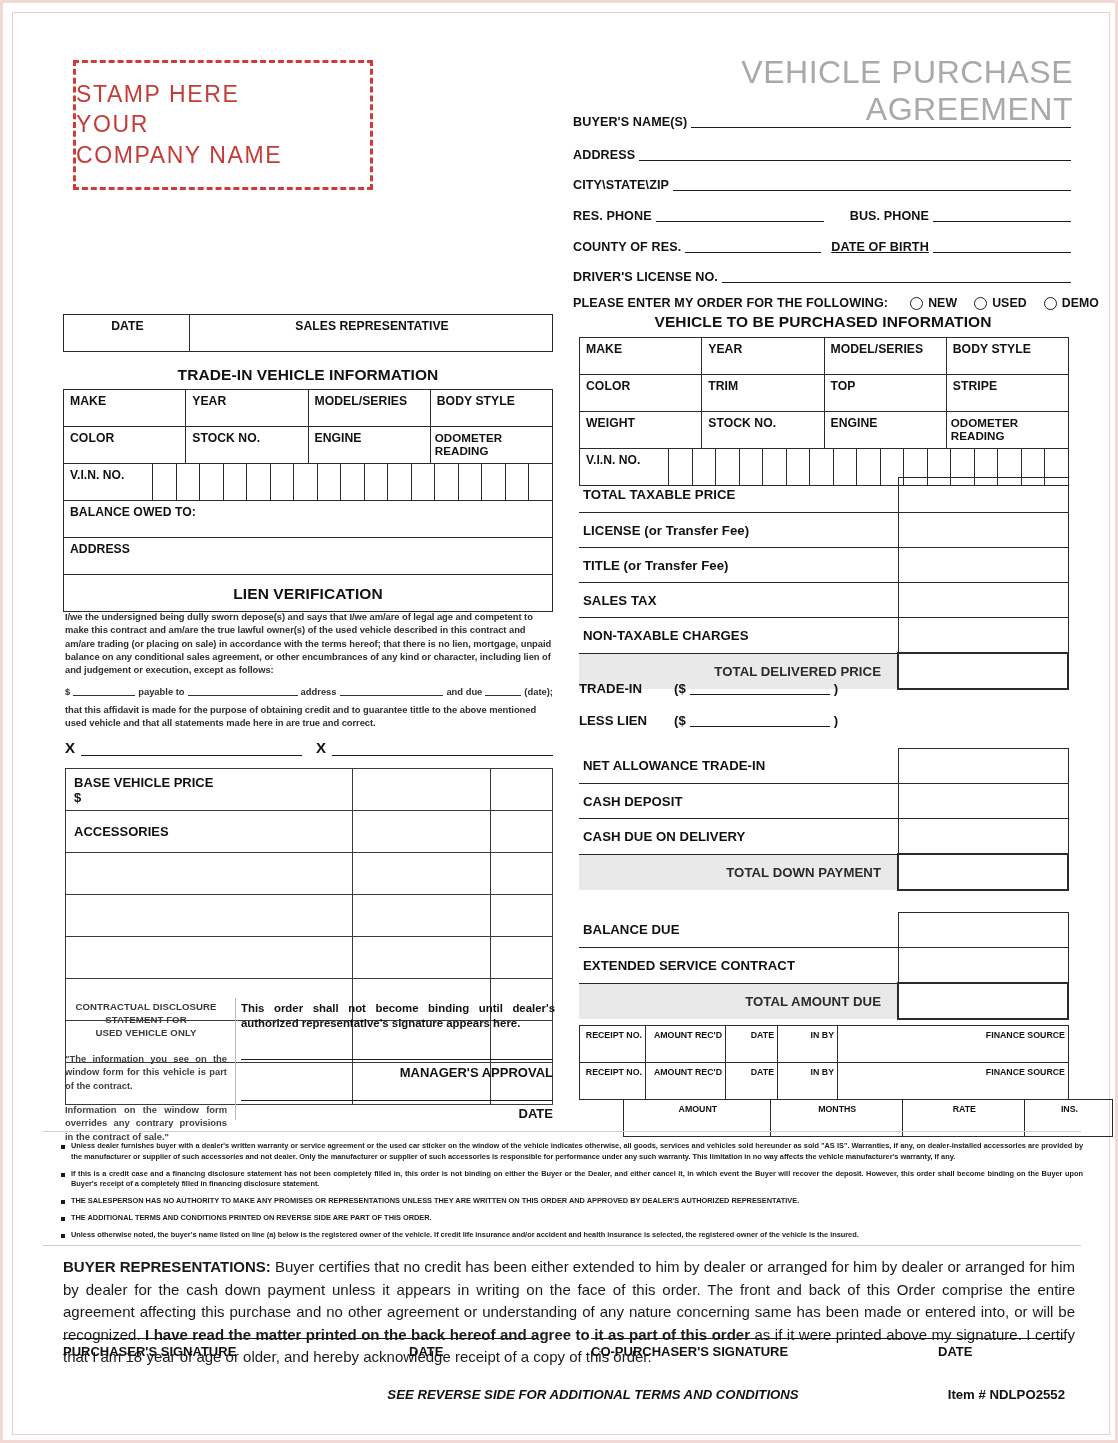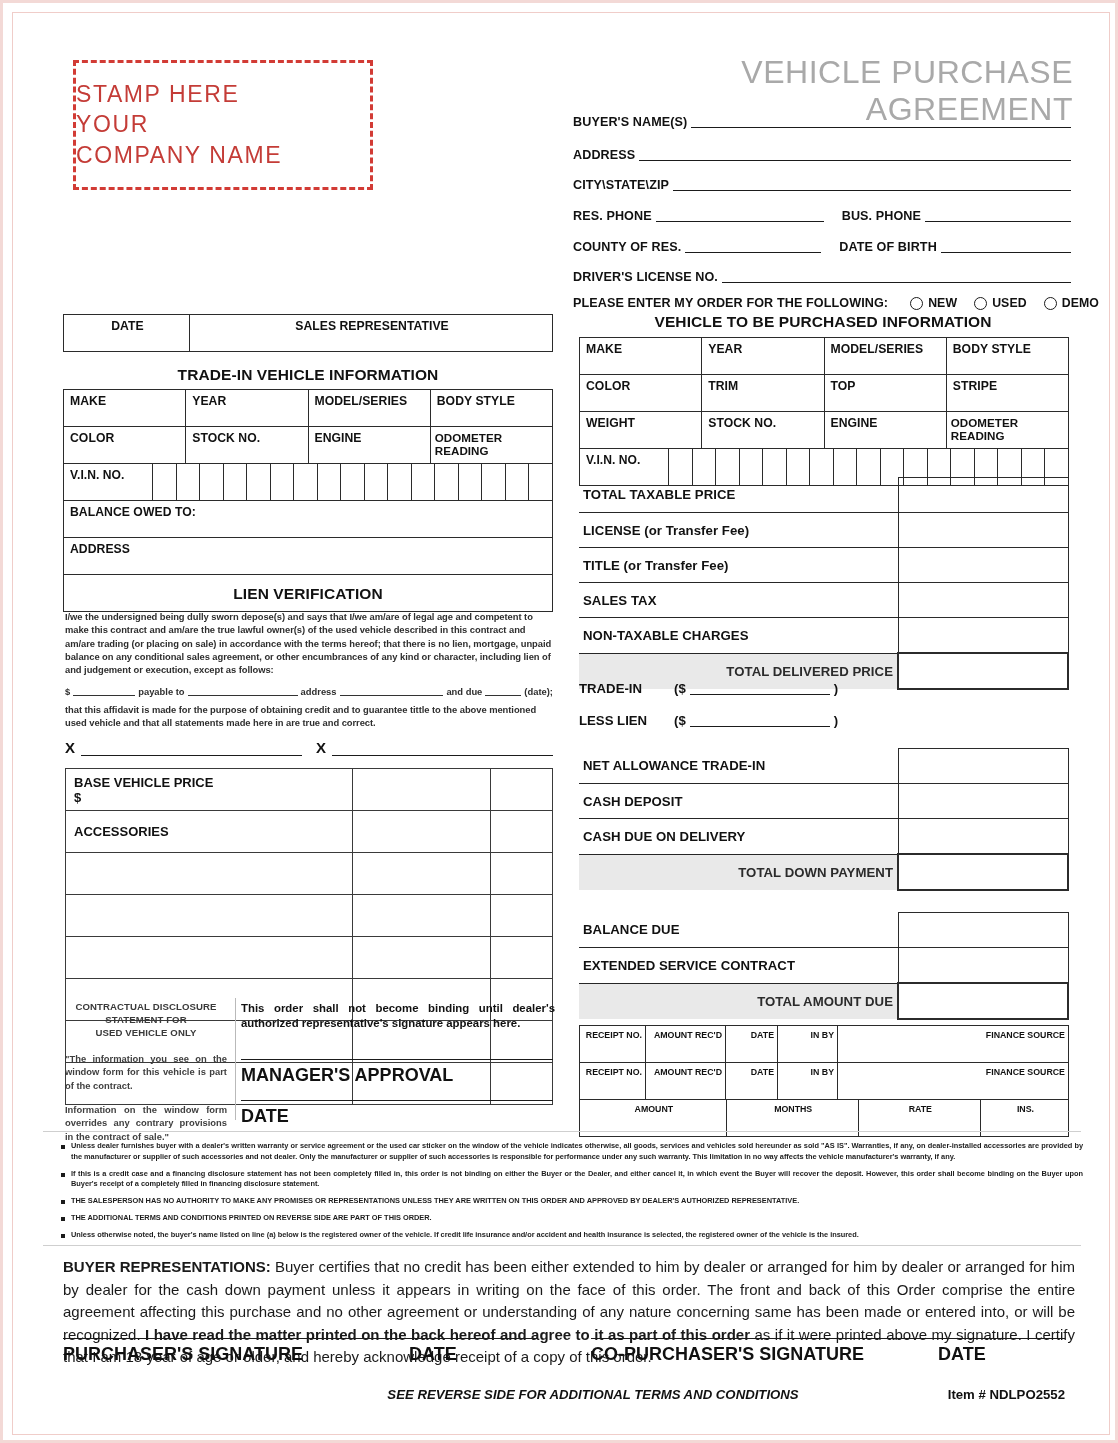"BUS. PHONE" span.lbl { margin-left: 16px -> 24px }
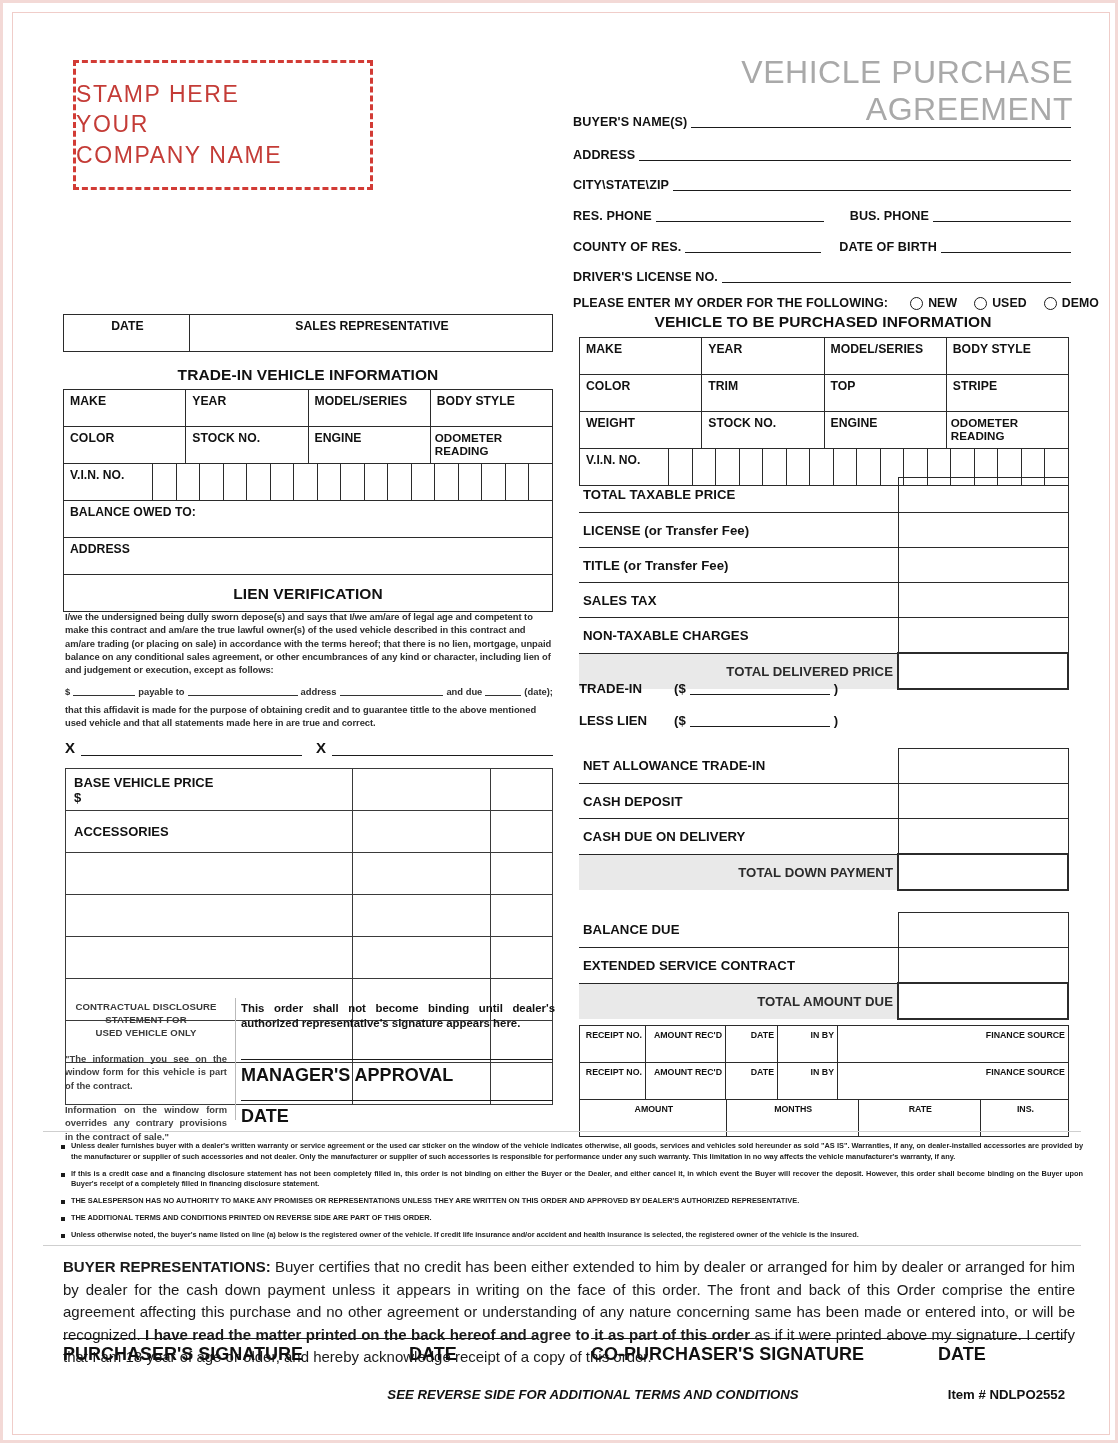"DATE OF BIRTH" span.lbl { margin-left: 16px -> 8px; text-decoration: none -> underline }
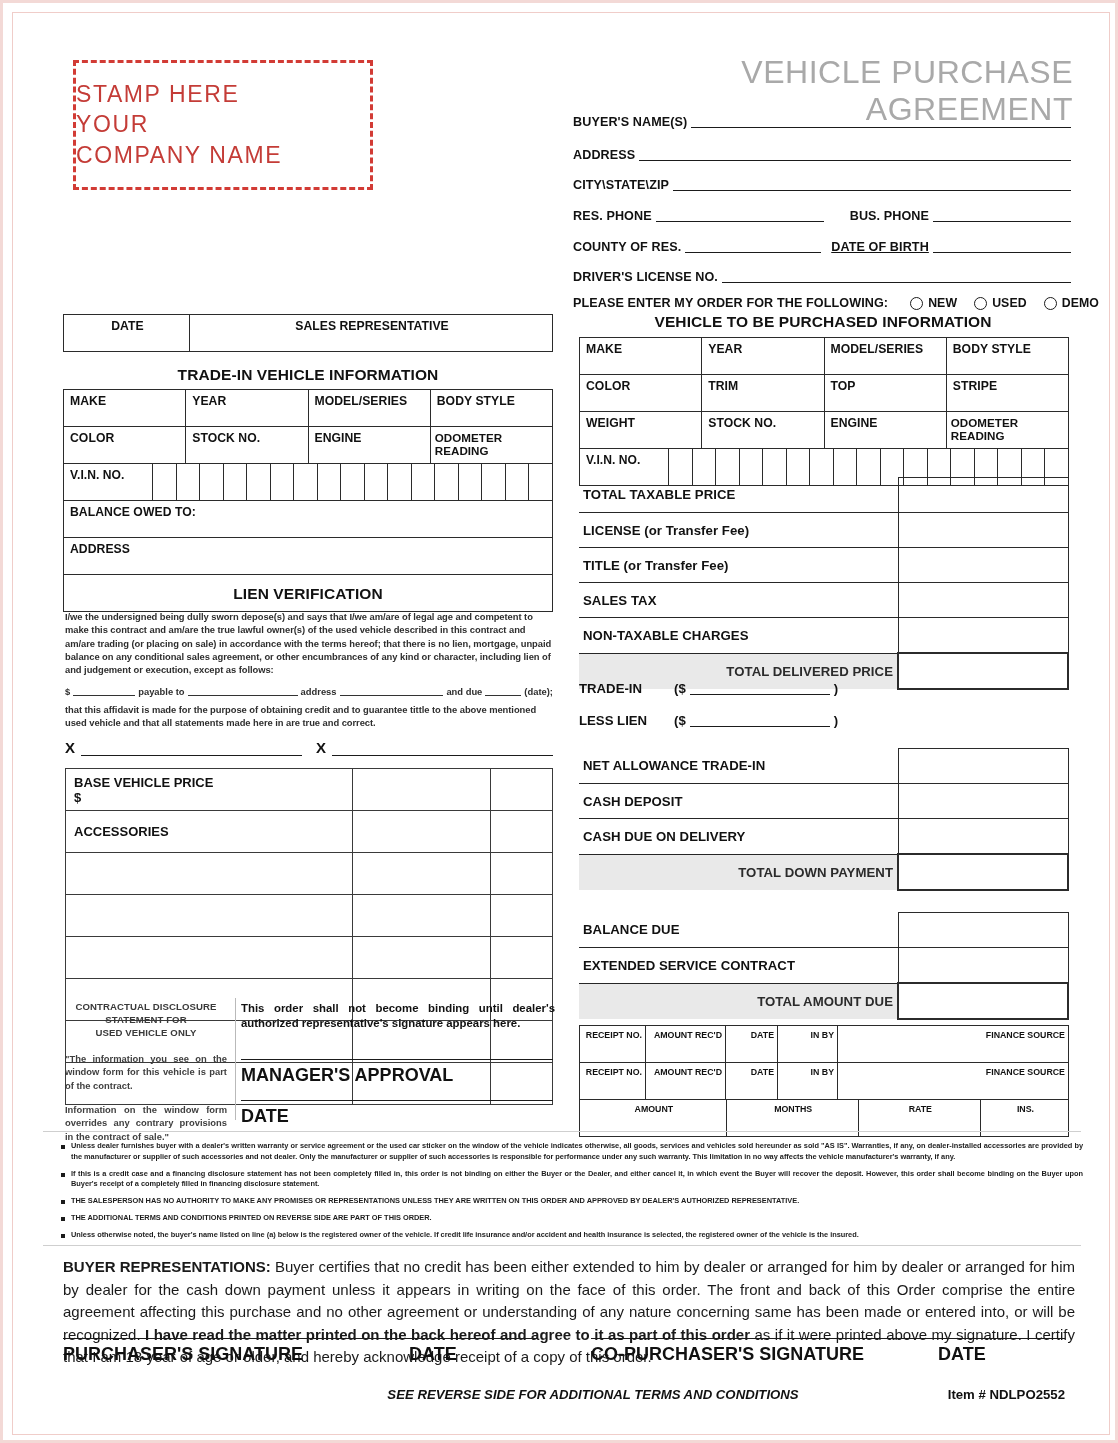"TOTAL DELIVERED PRICE" table.ledger tr.total td.lab { padding-right: 4px -> 16px }
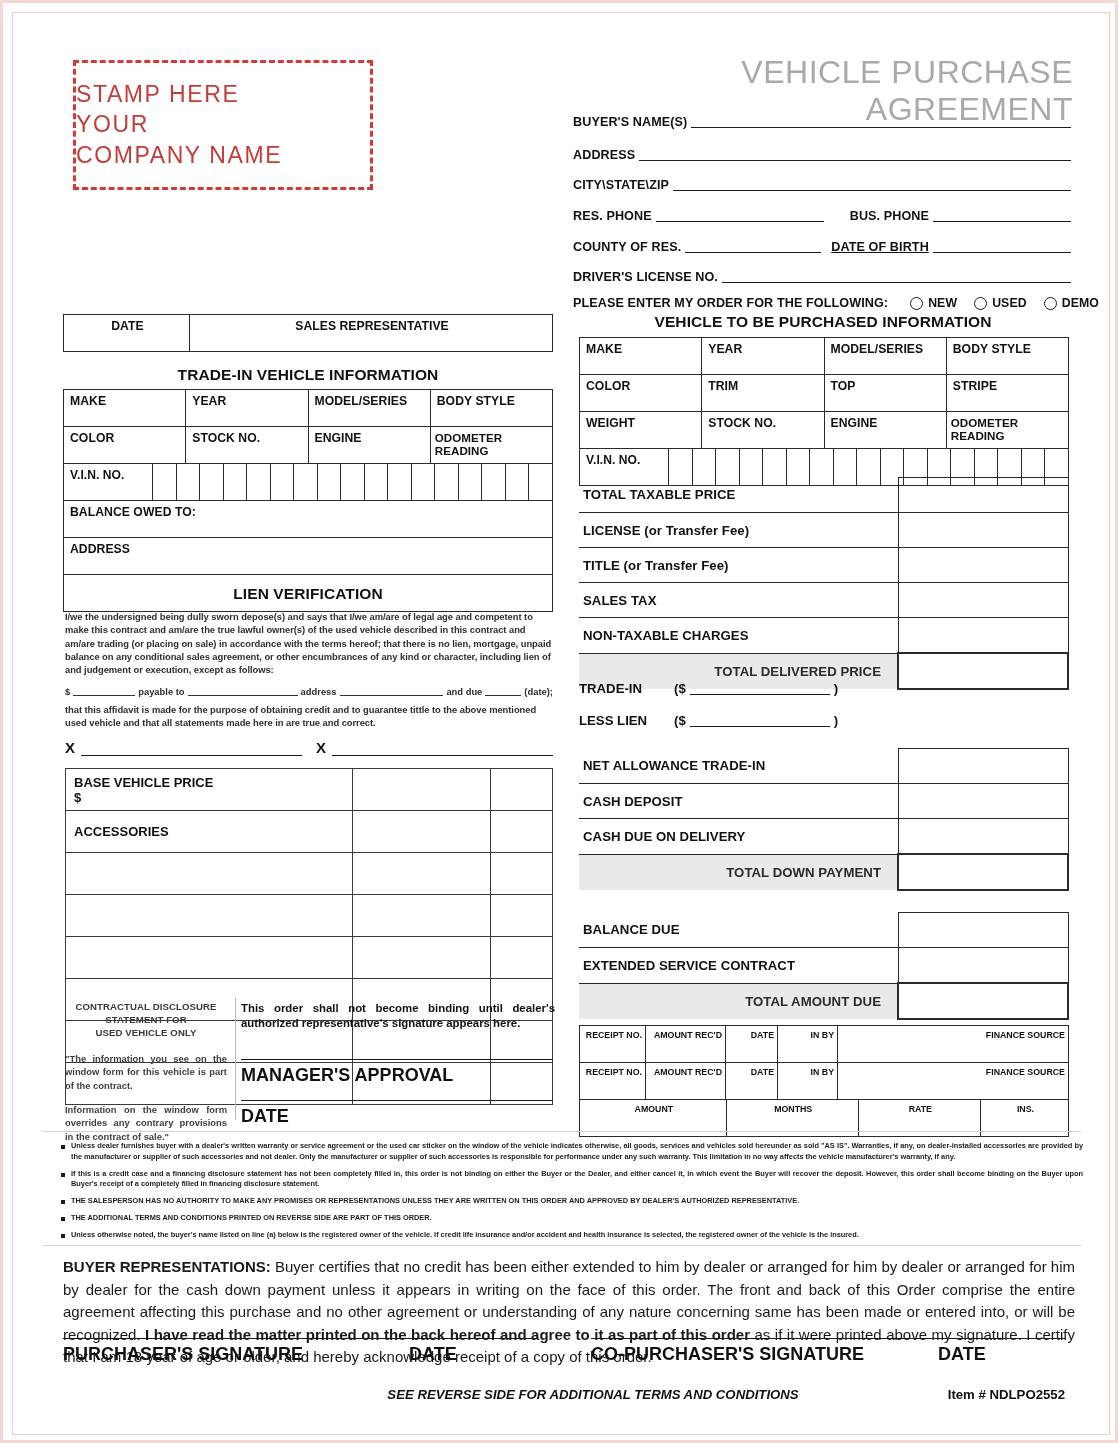"MANAGER'S APPROVAL" .siglbl { font-size: 18px -> 13px; text-align: none -> right }
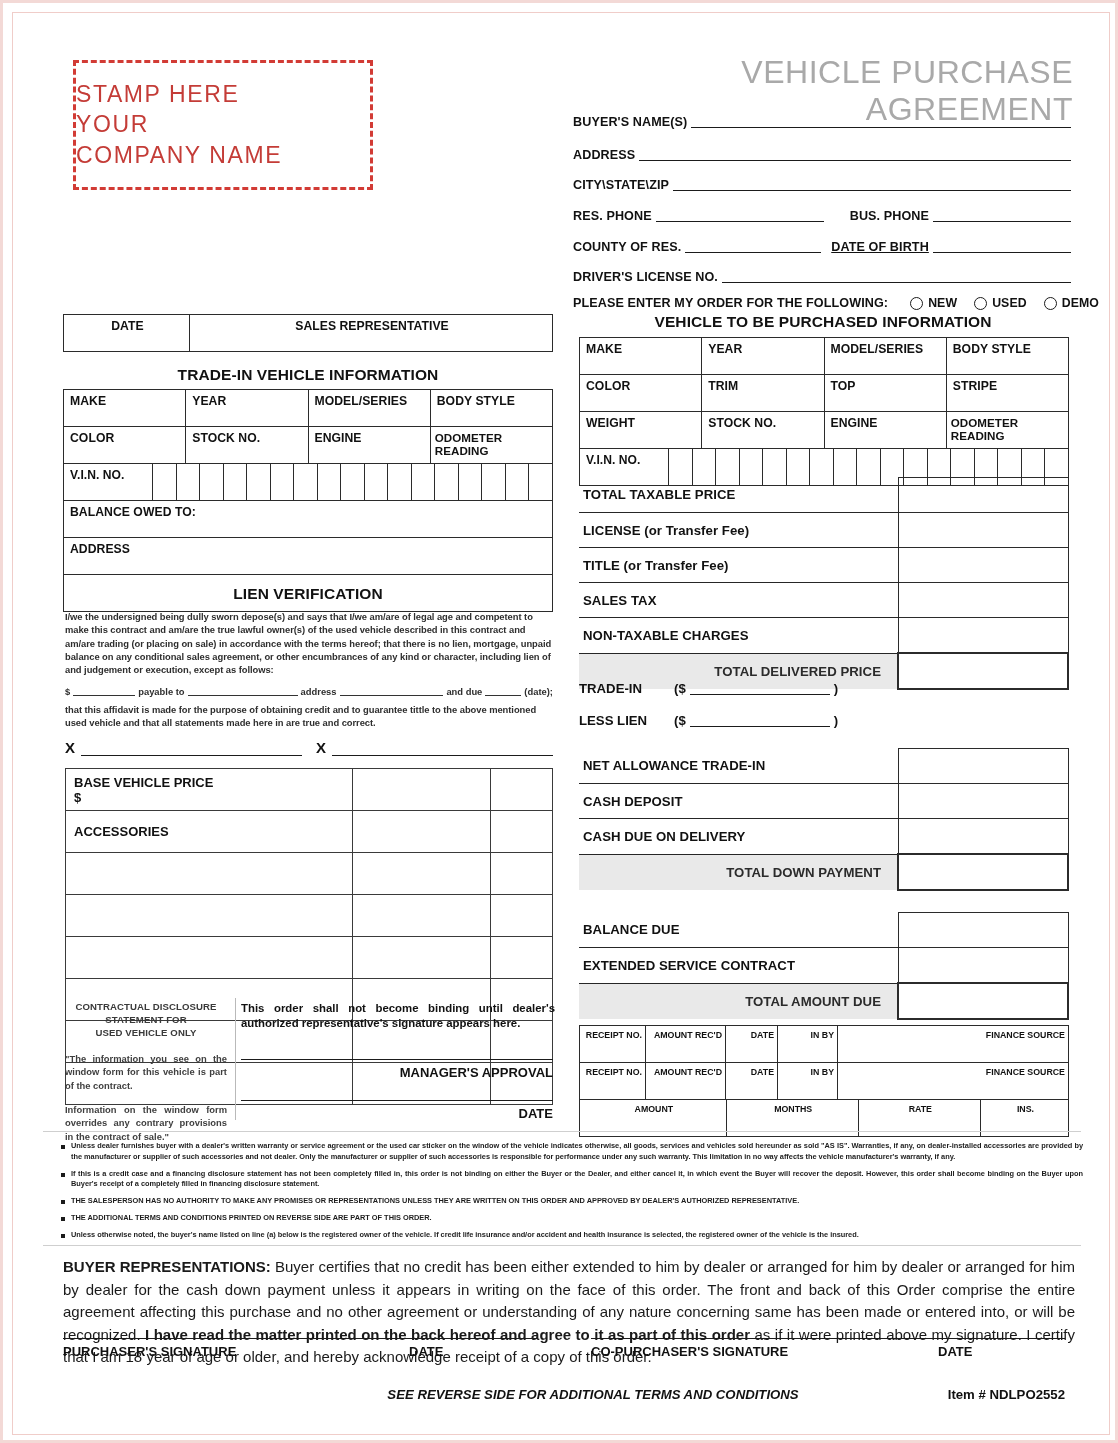"AMOUNT" table.rcpt { margin-left: none -> 44px }
